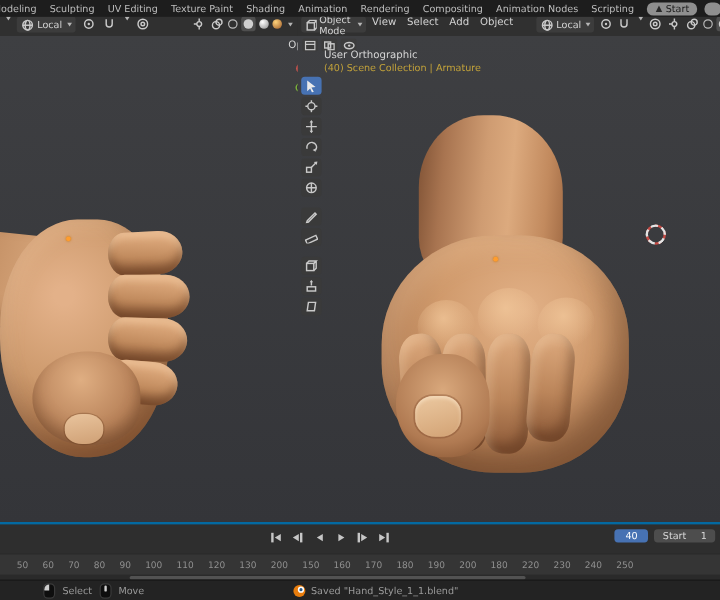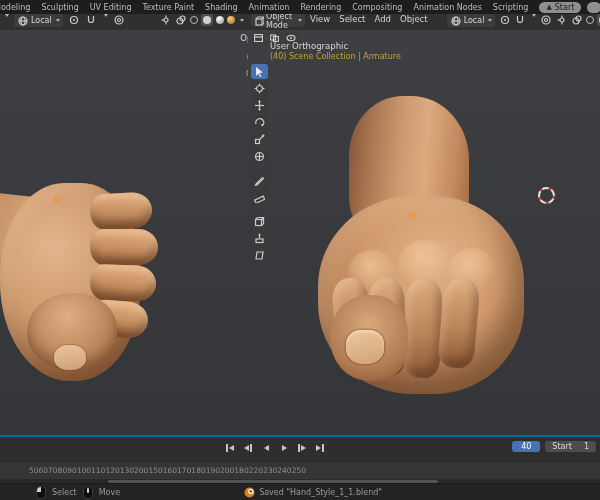"50" .ticks { justify-content: flex-start -> space-between; left: 29px -> 14px }
